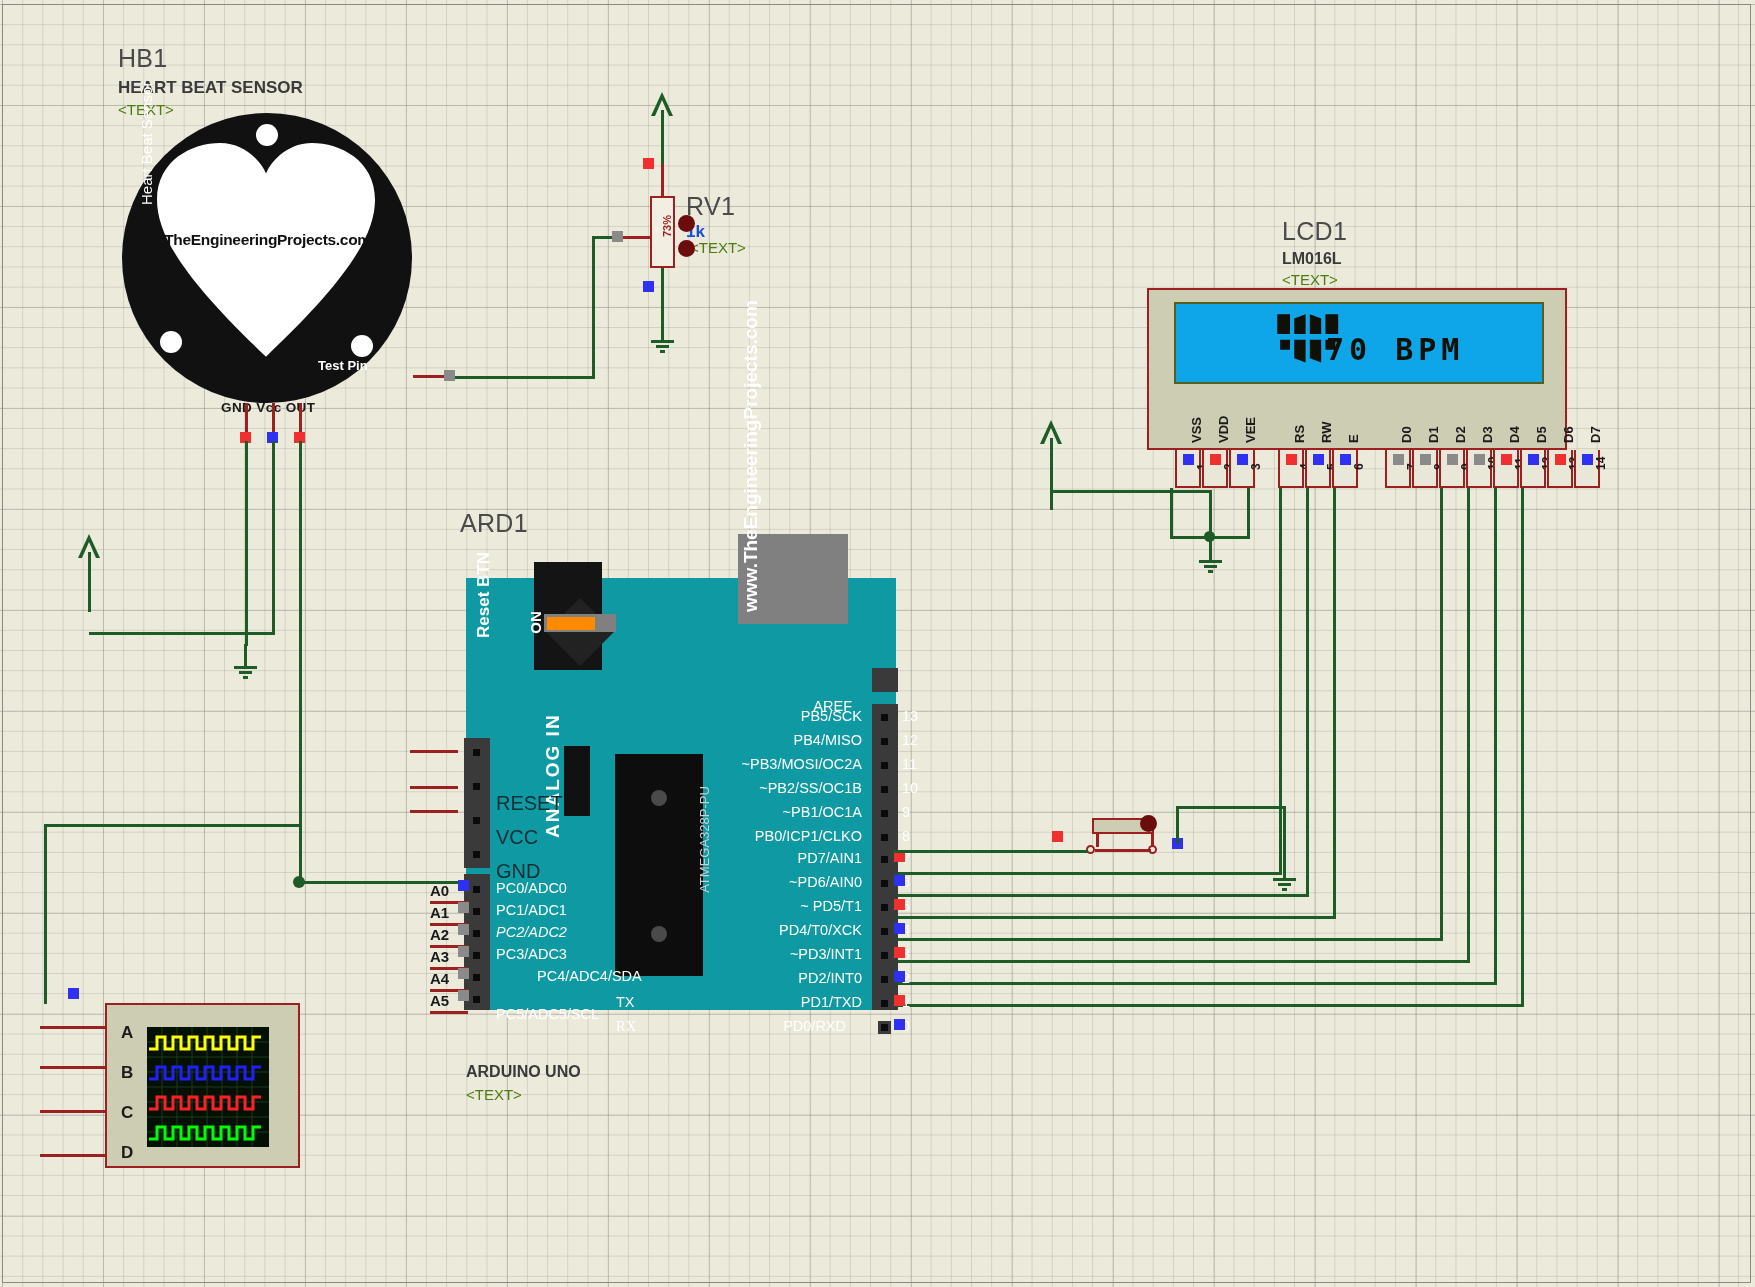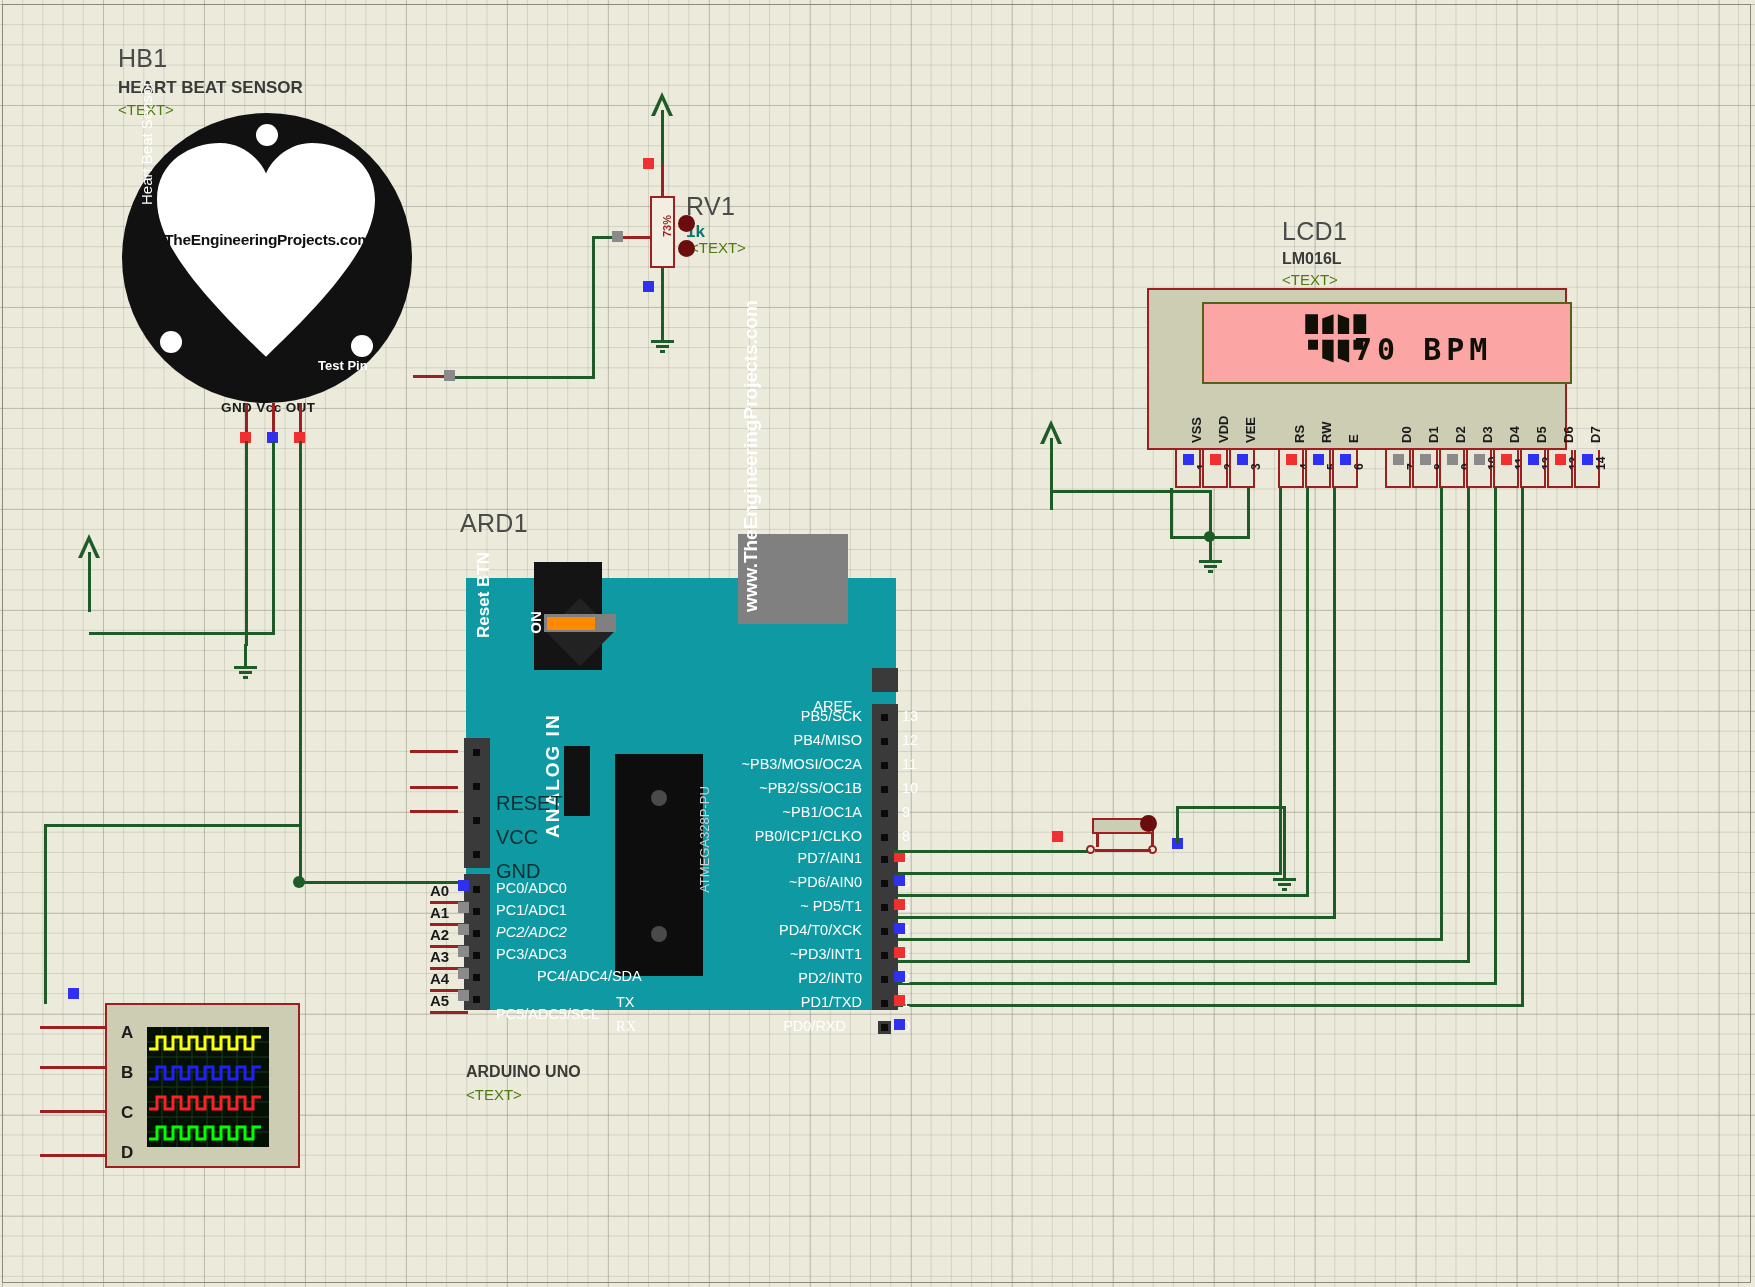"1k" .val { color: #0f766e -> #1d4ed8 }
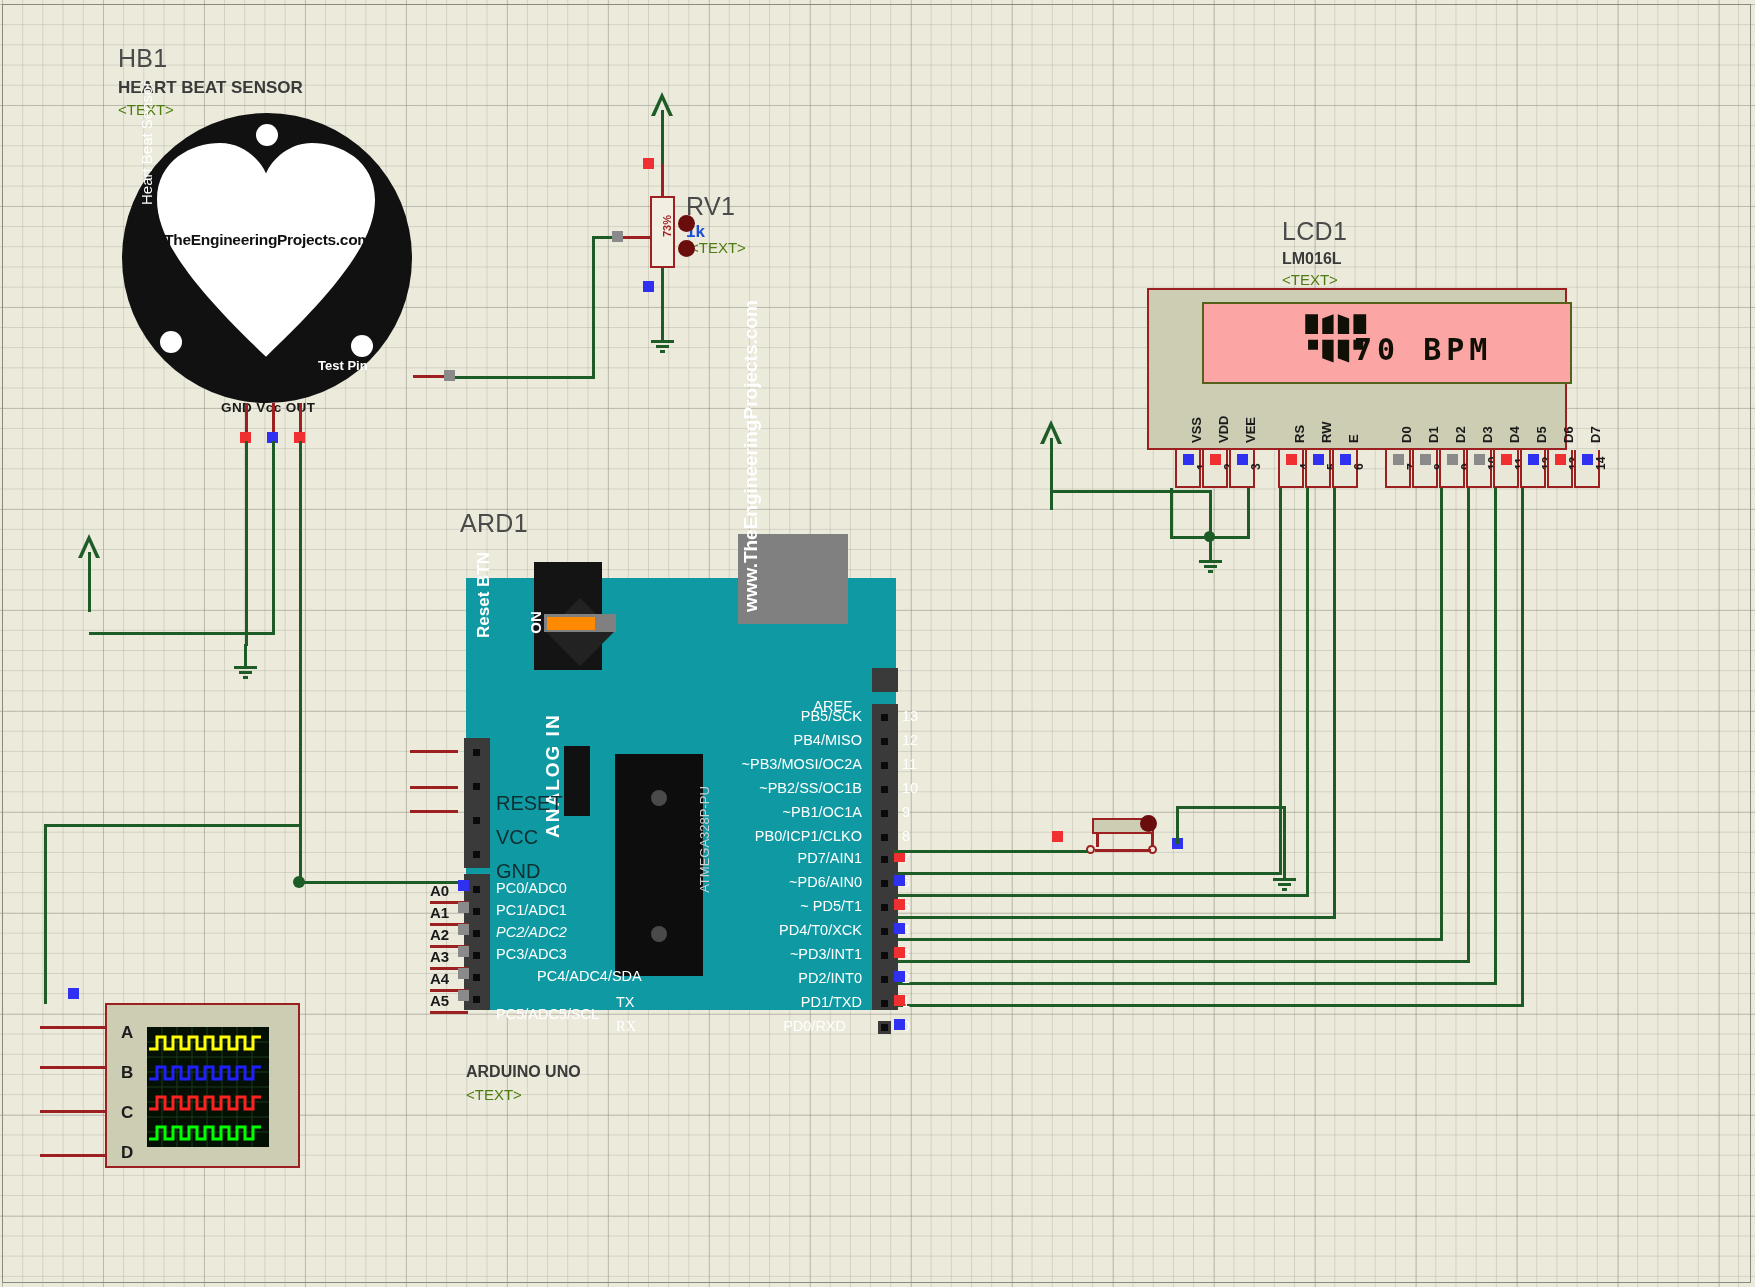"70 BPM" #lcd-screen { background: #fca5a5 -> #0ea5e9; margin-left: 28px -> none }
